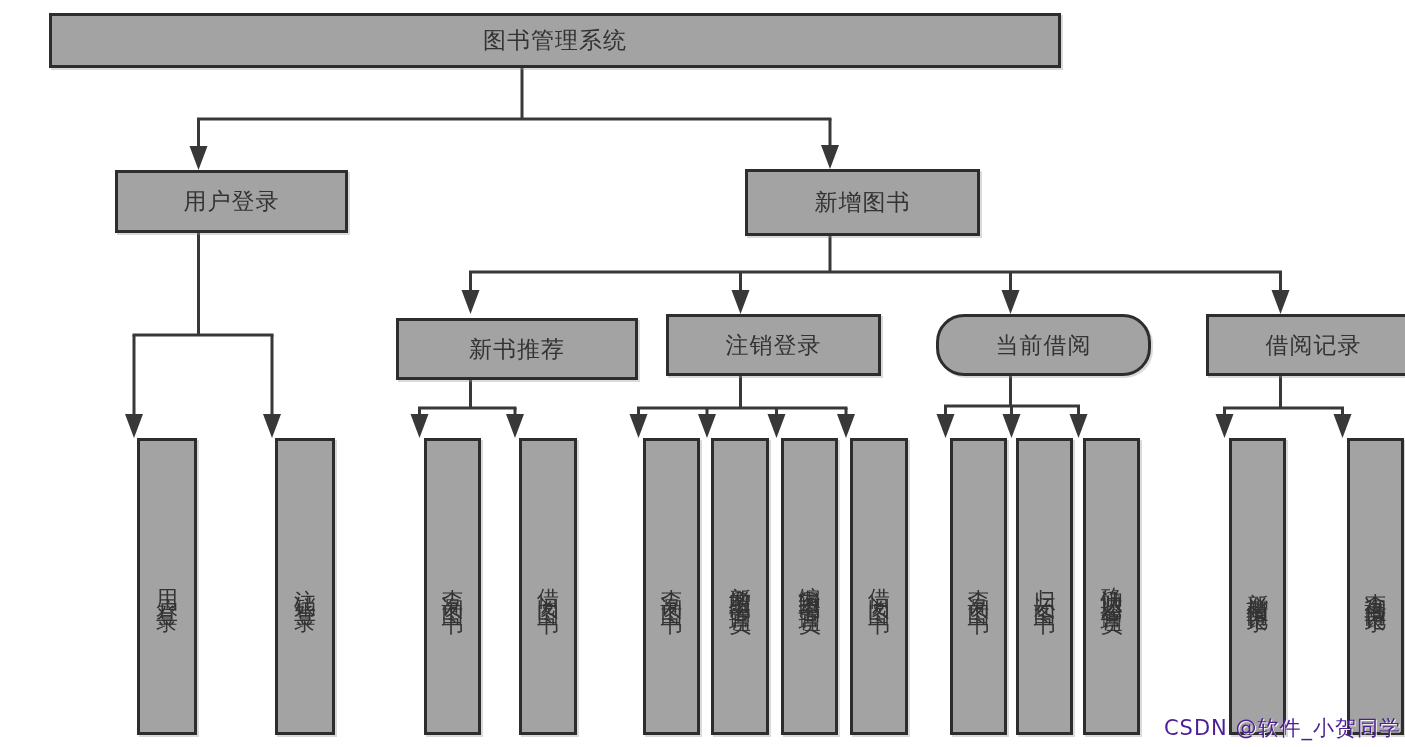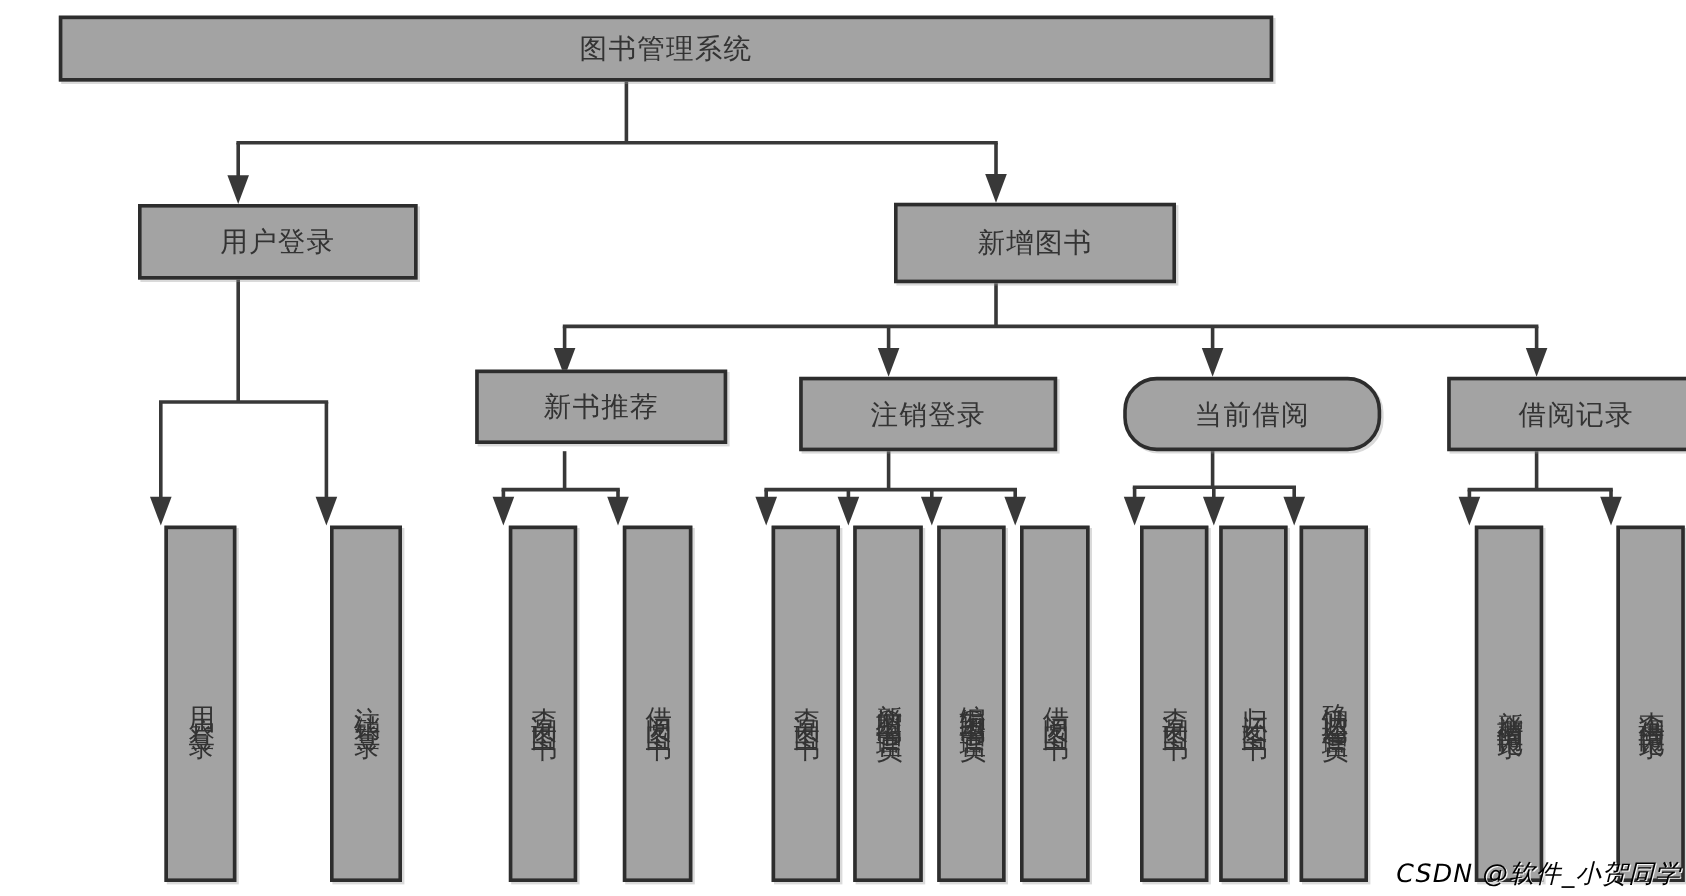"新书推荐" #n-new-book-rec { top: 308px -> 318px; width: 210px -> 242px }
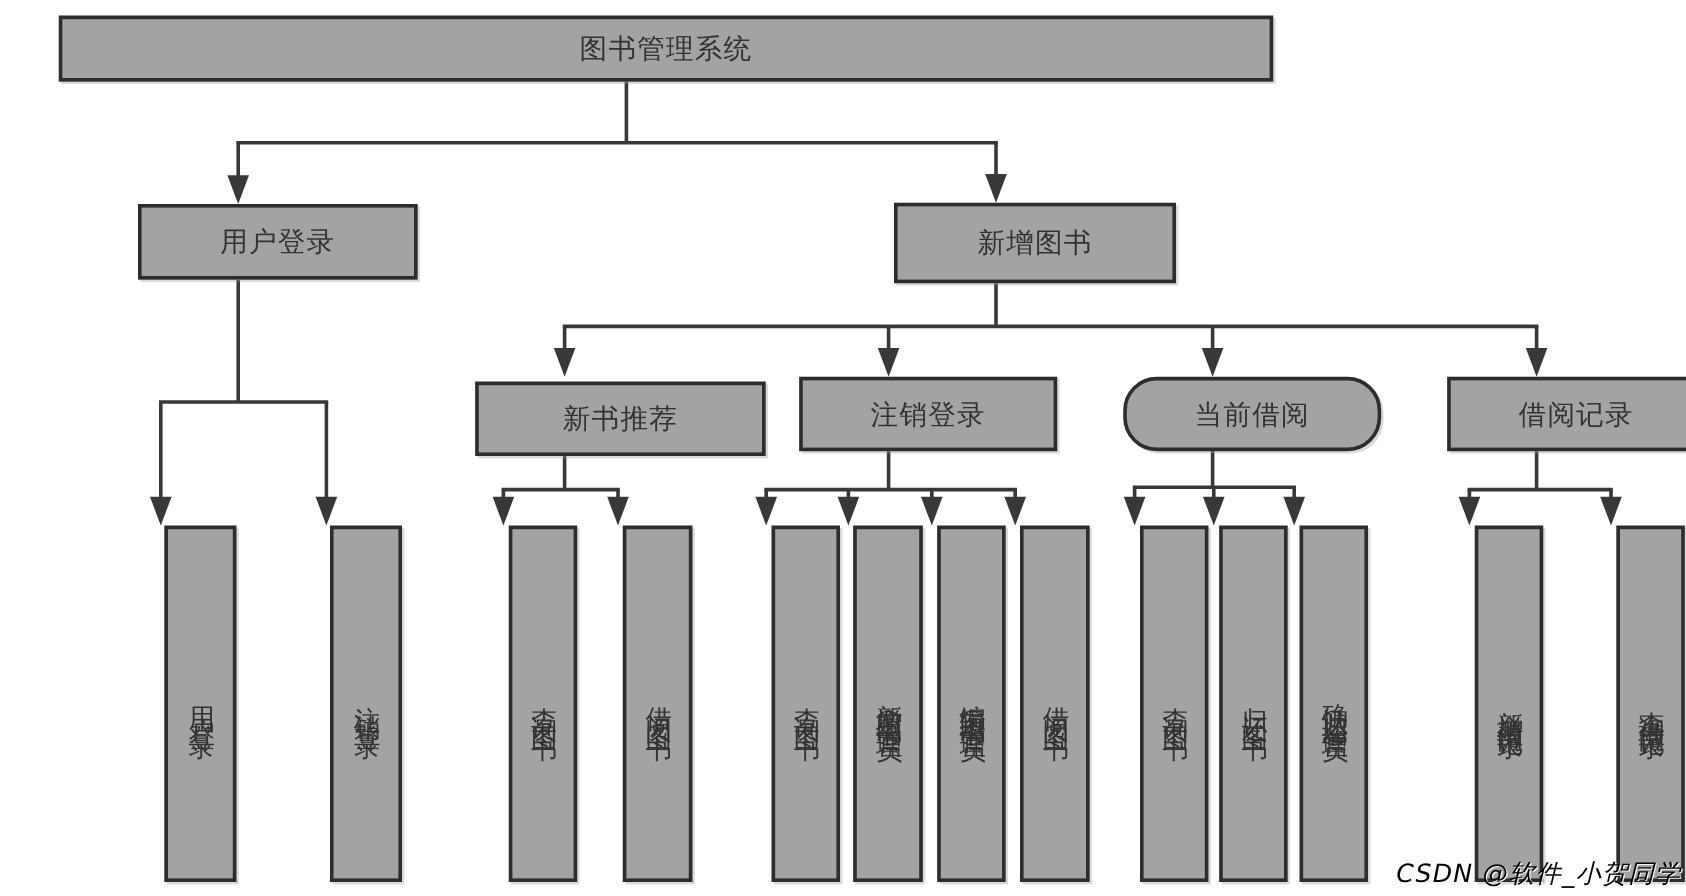"CSDN @软件_小贺同学" div.watermark { color: #000000 -> #4c1d95; font-style: italic -> none }
